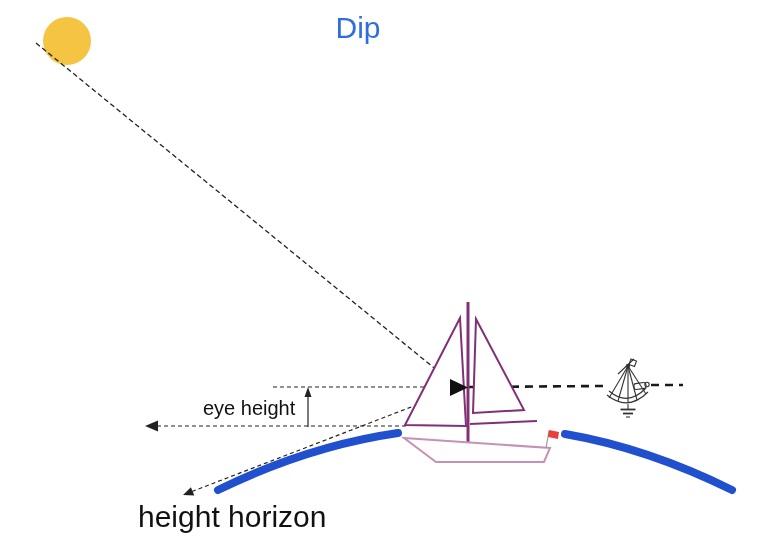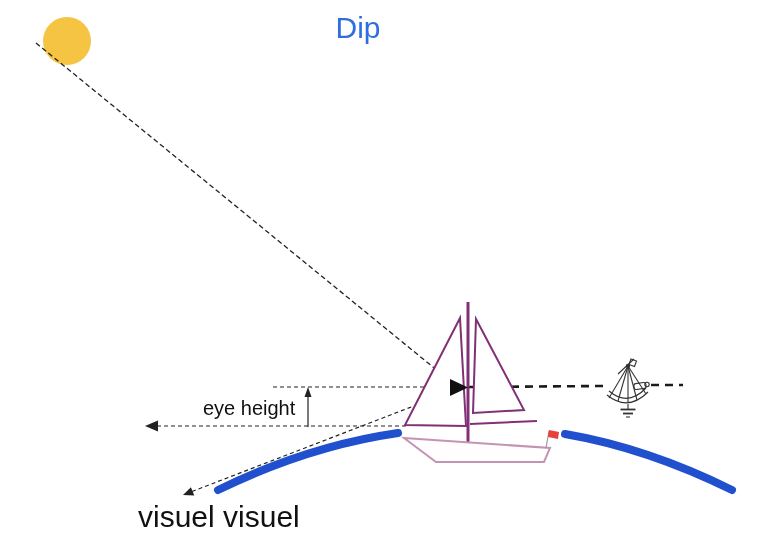"visuel visuel" div.lbl { text: visuel visuel -> height horizon }
